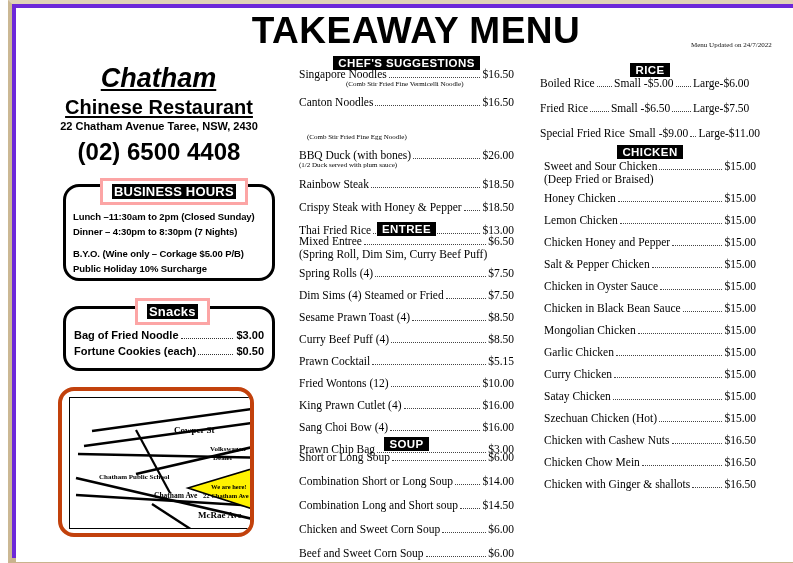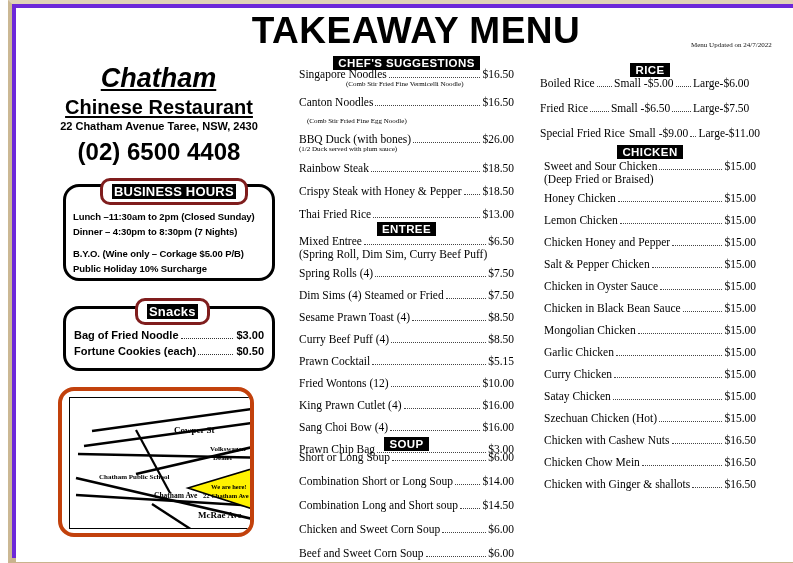"(Comb Stir Fried Fine Egg" div.msub { margin-top: 9px -> 25px }
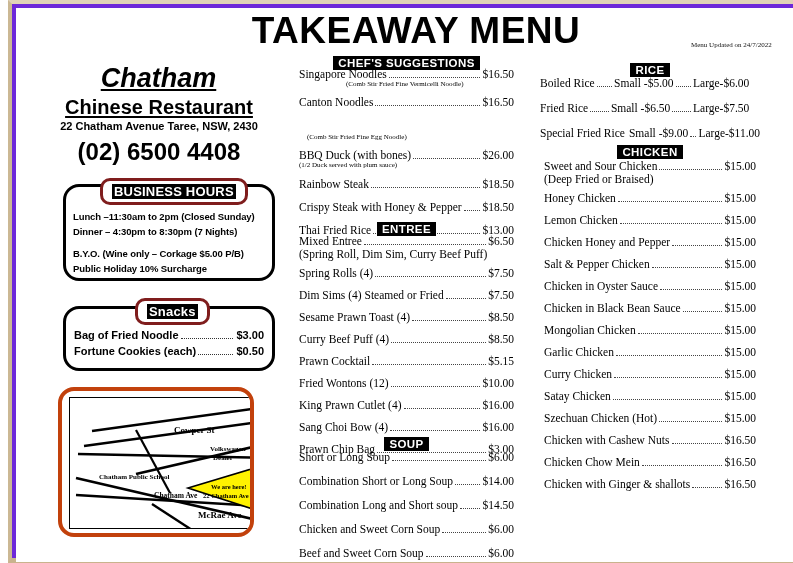"BUSINESS HOURS" .box-cap { border: 3px solid #7f1d1d -> 3px solid #fca5a5; border-radius: 10px -> 0 }
